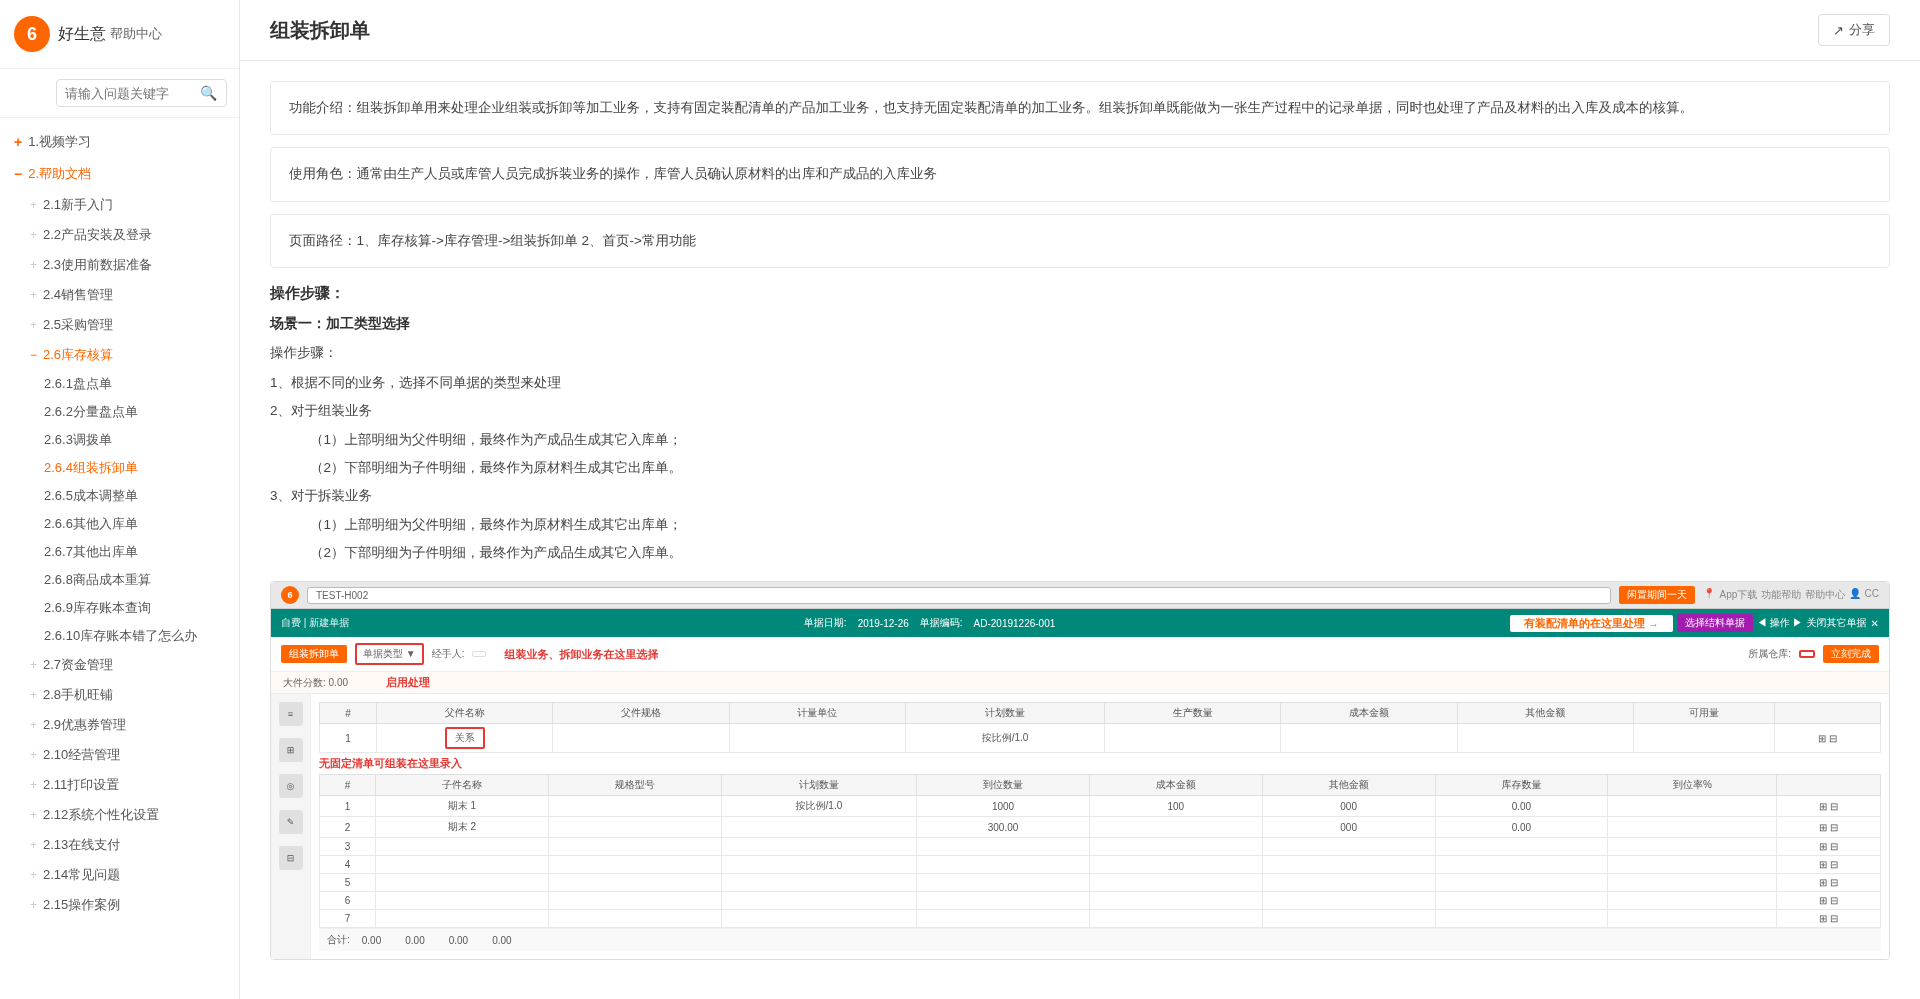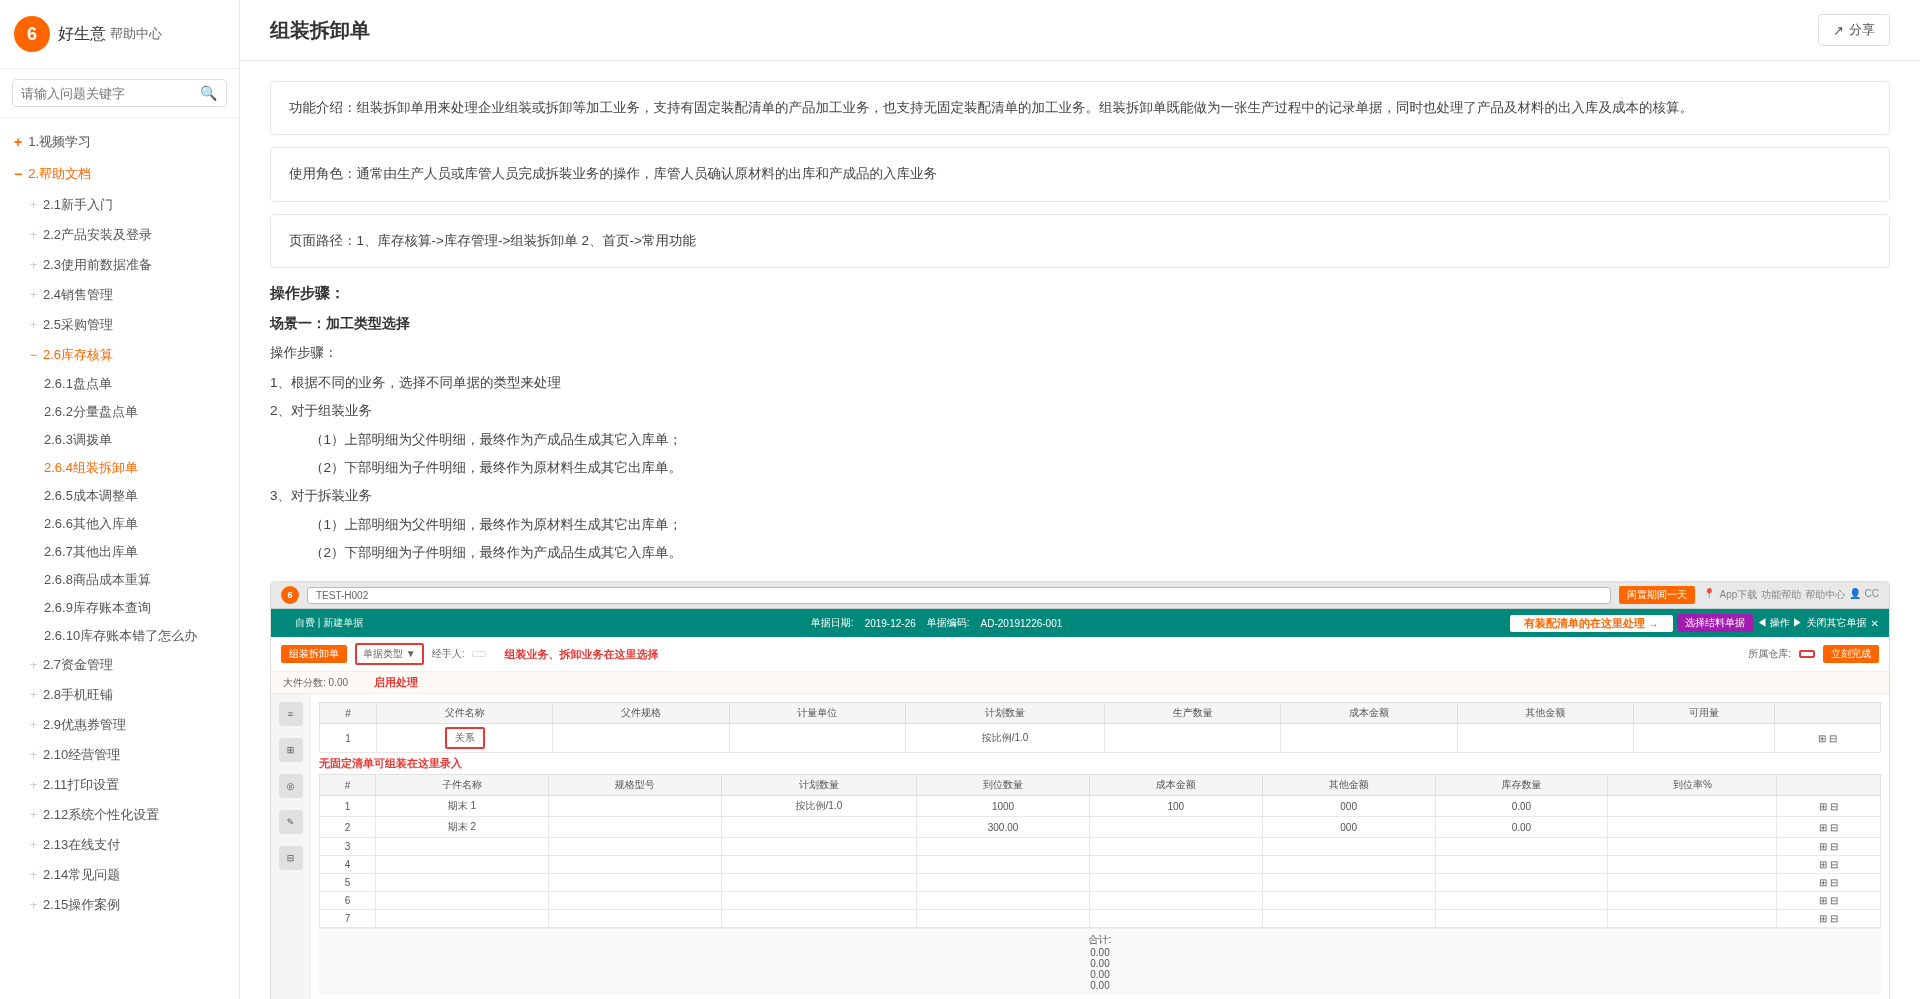"请输入问题关键字" .search-box { margin-left: none -> 44px }
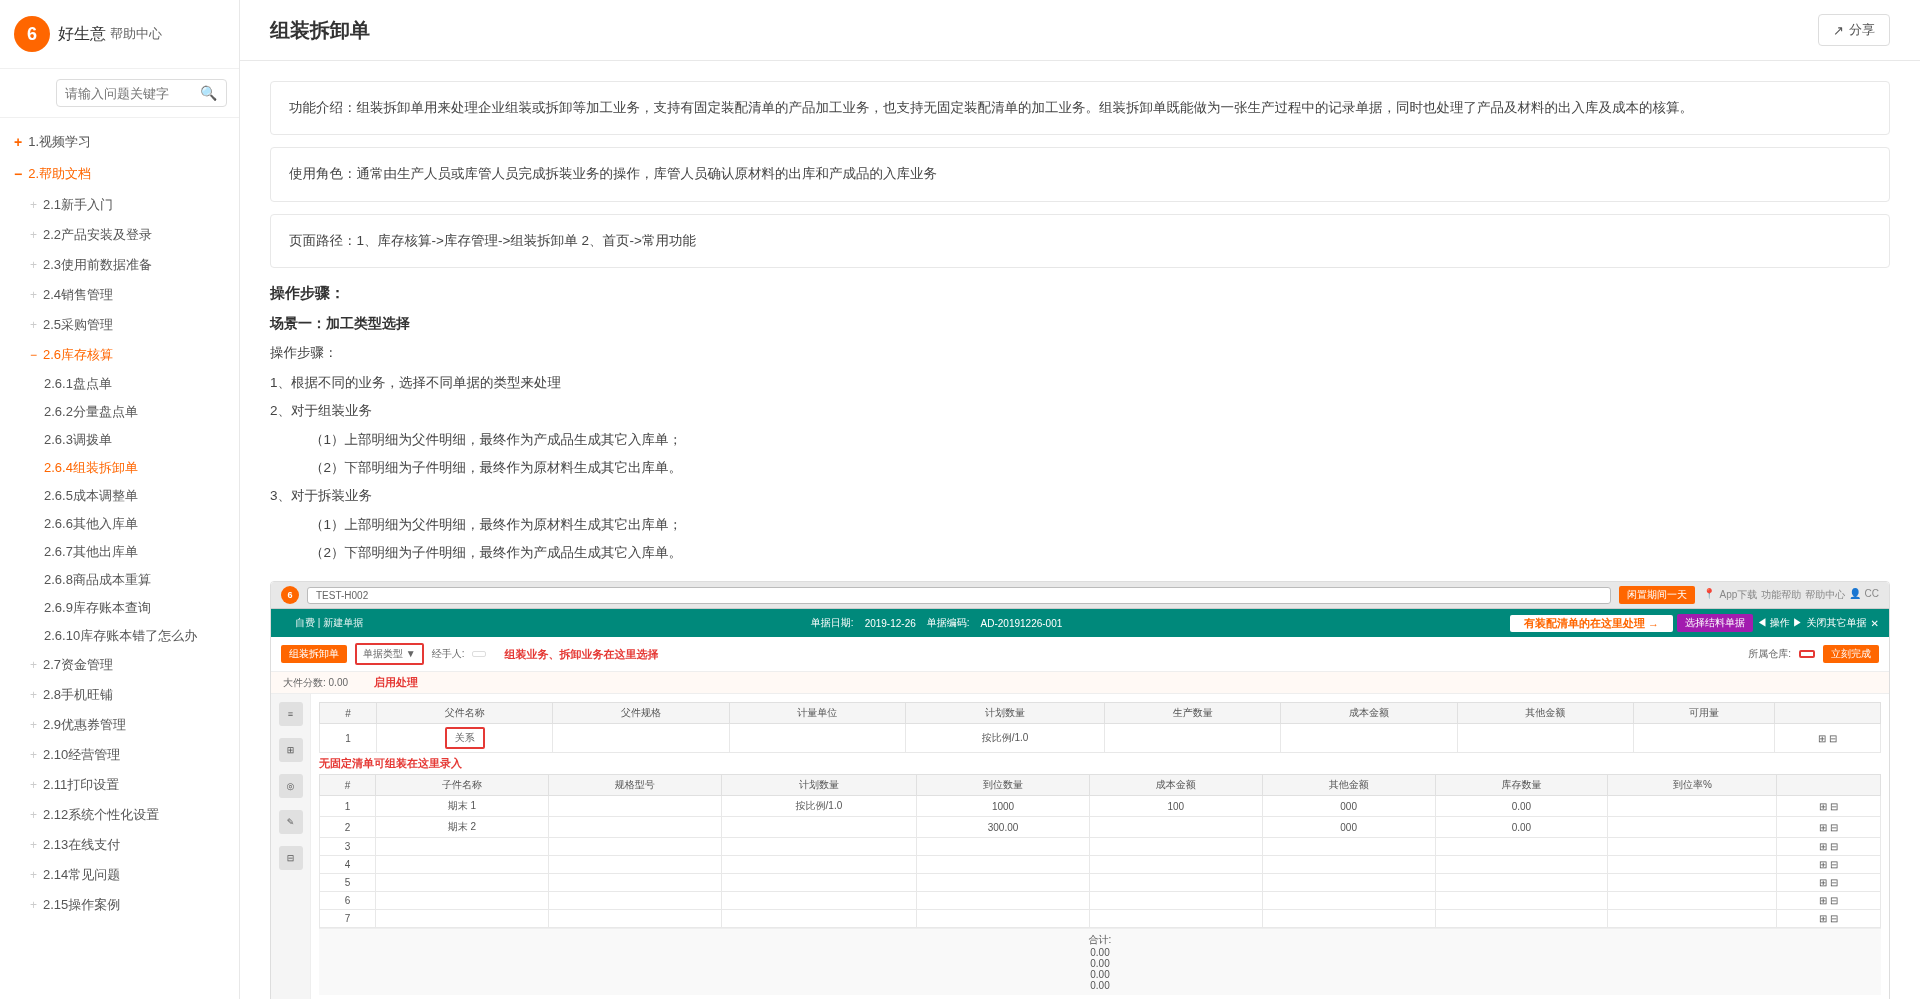"自费 | 新建单据" div { margin-left: 14px -> none }
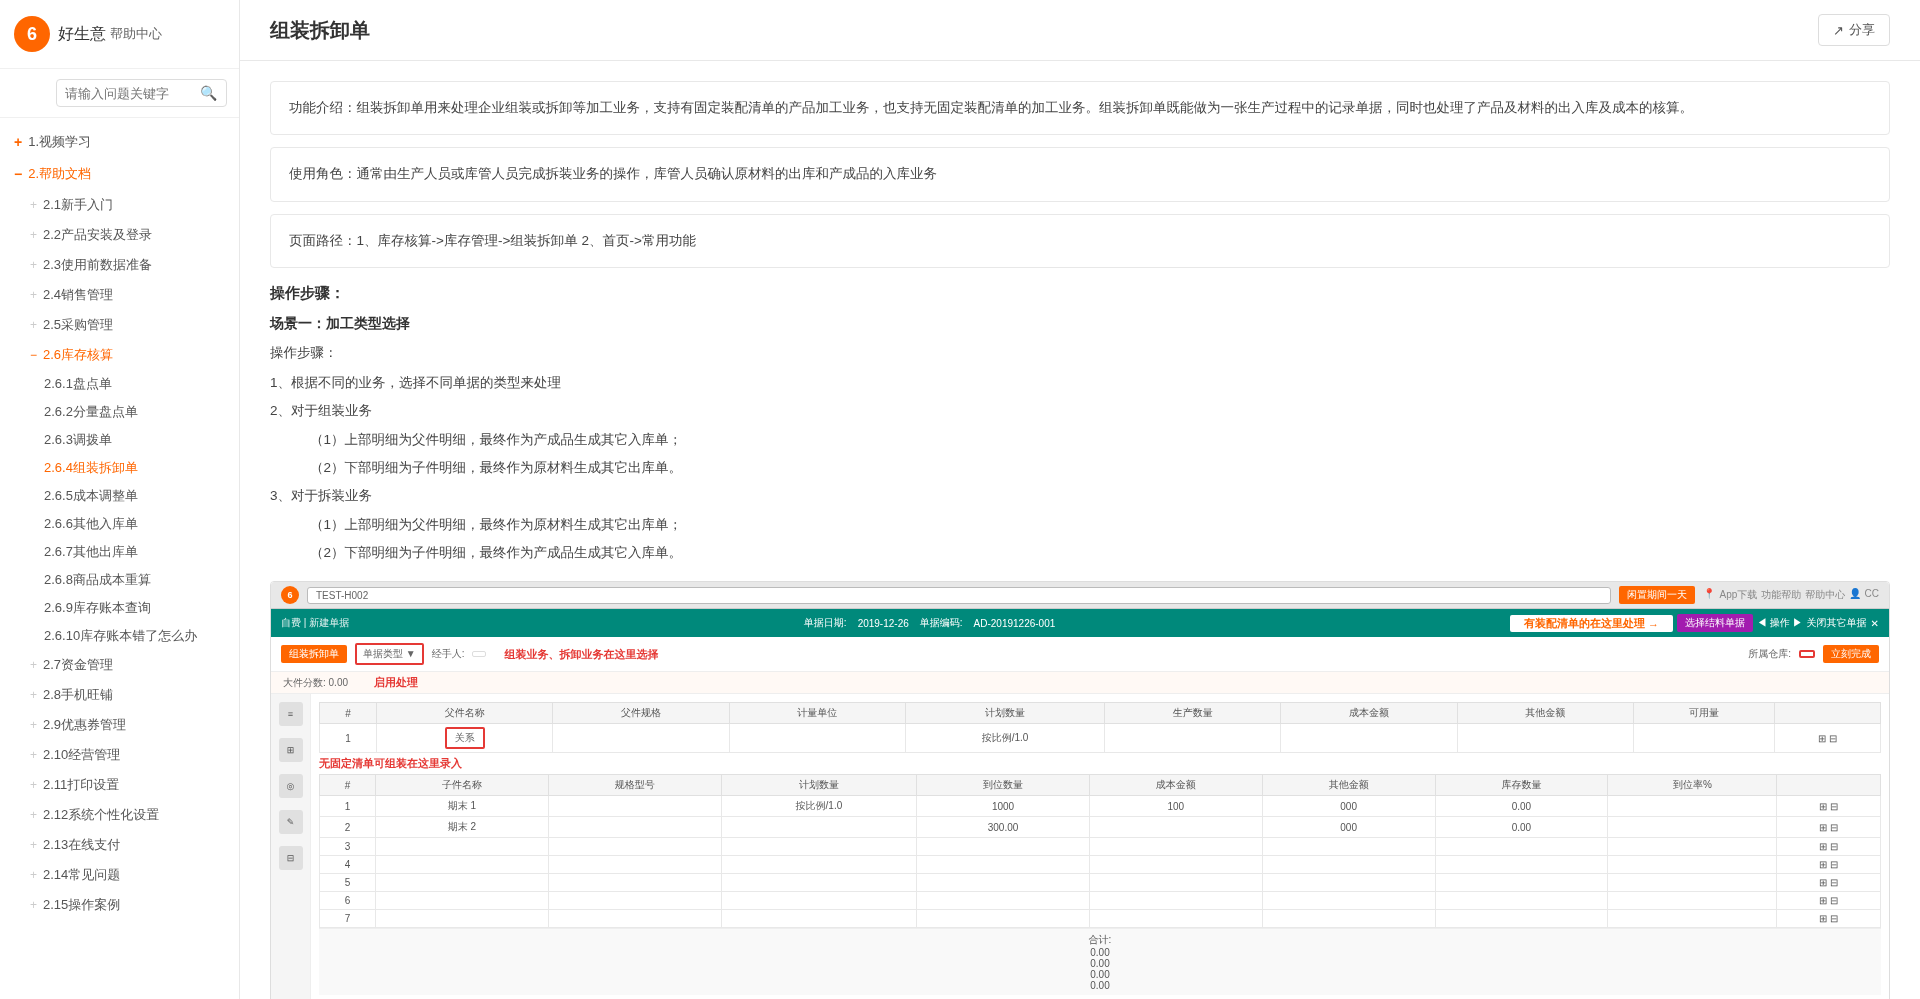"启用处理" span { margin-left: 20px -> 32px }
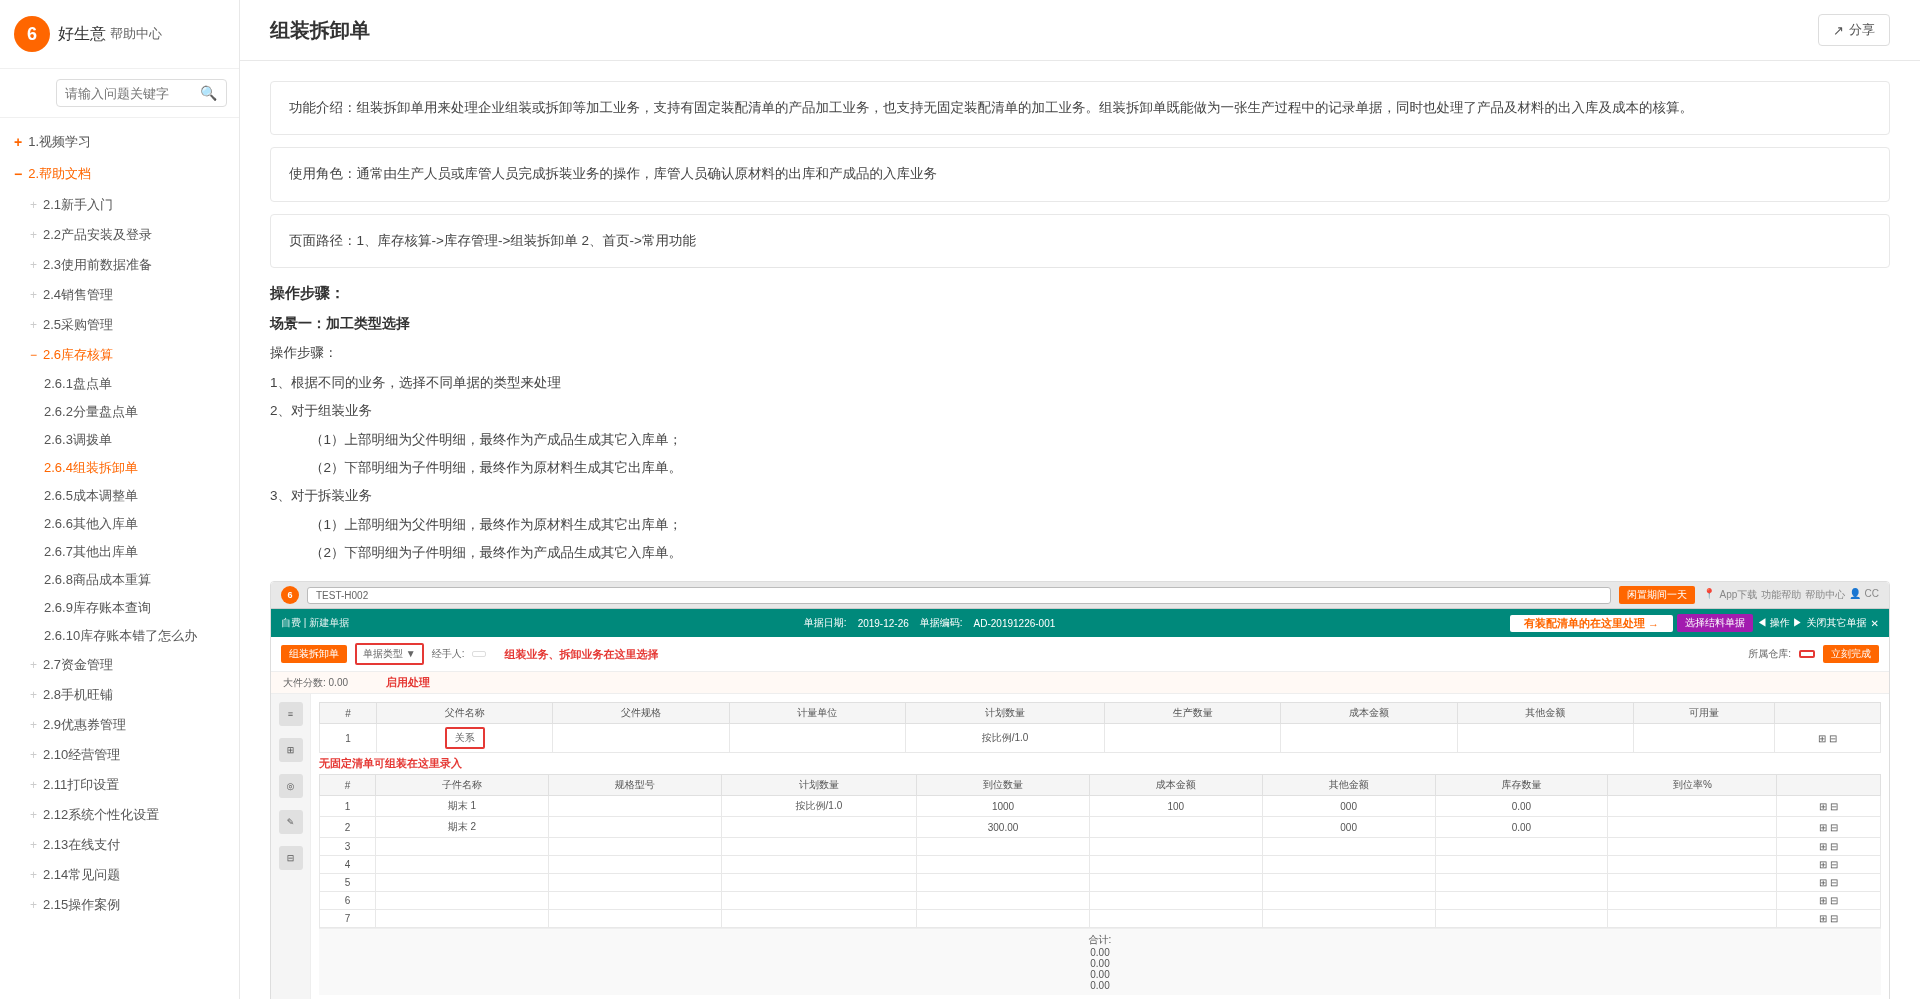"合计:" .mock-bottom-row { flex-direction: column -> none; gap: 0 -> 12px }
